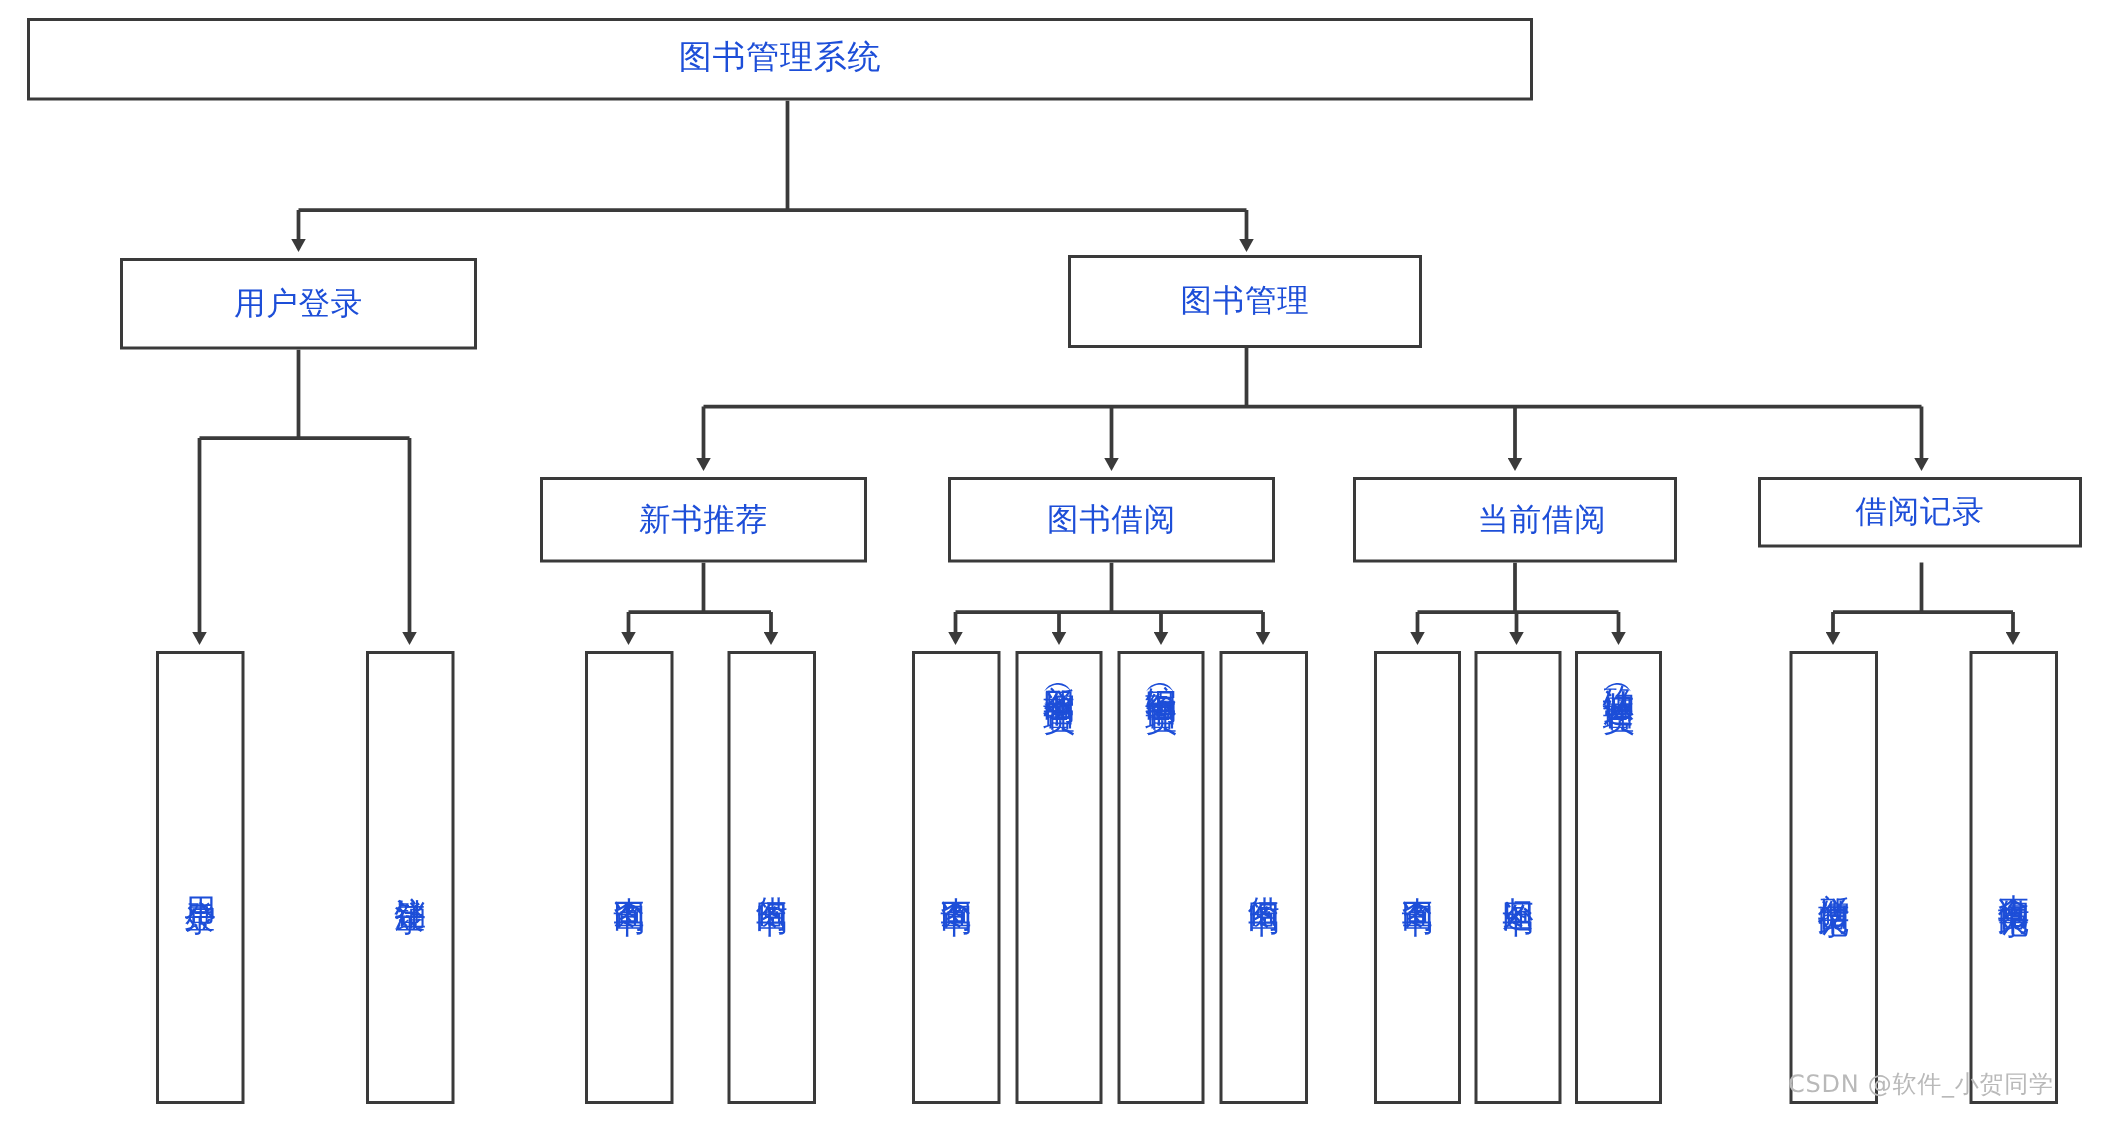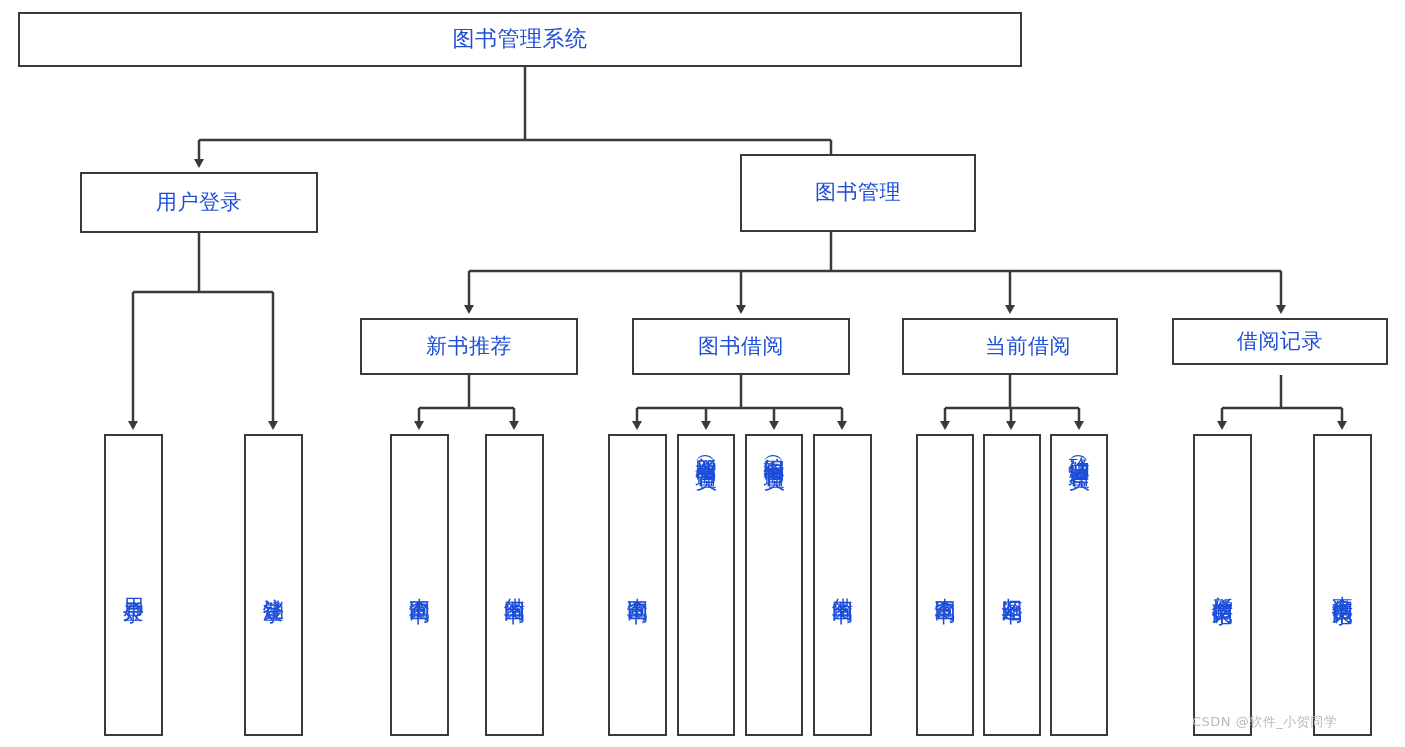"图书管理" div.node { height: 78px -> 62px; margin-left: 28px -> none; top: 154px -> 170px }
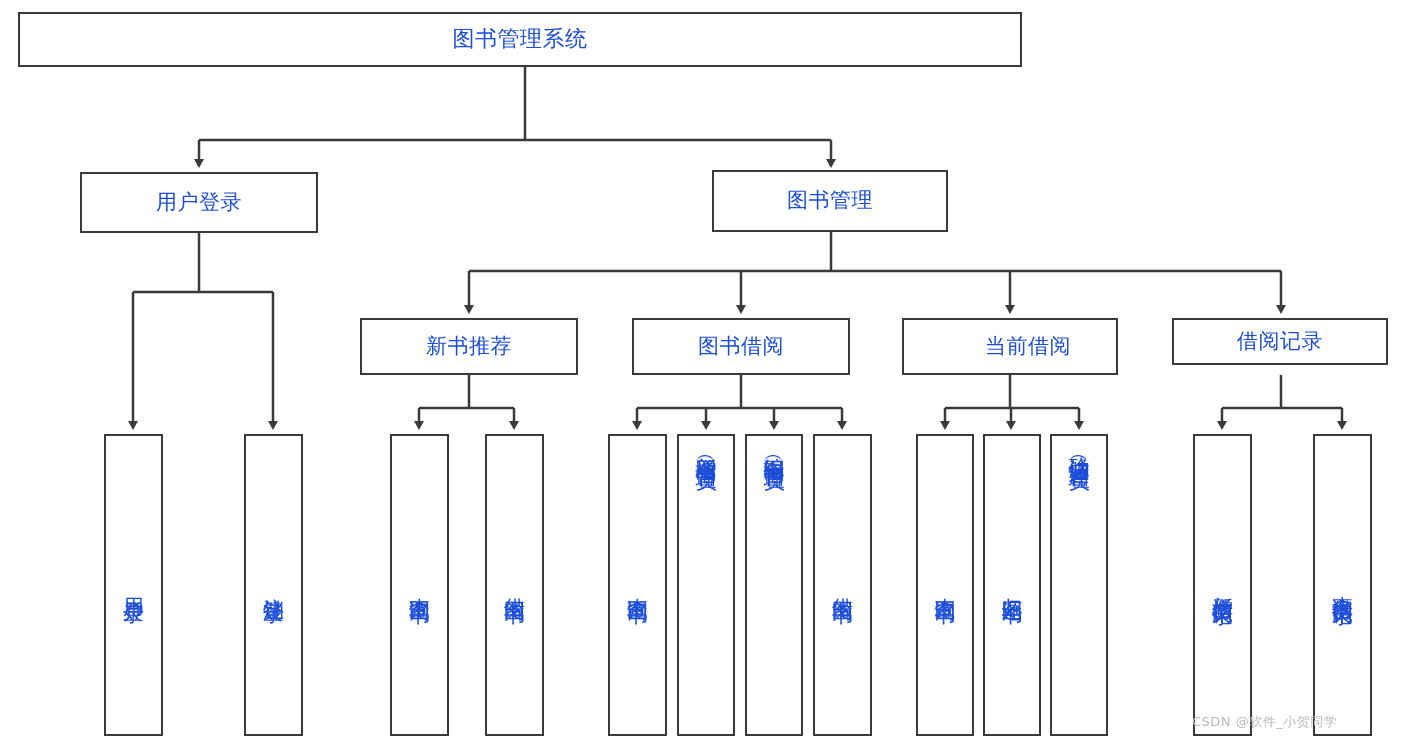"CSDN @软件_小贺同学" .watermark { font-size: 13px -> 16px }
